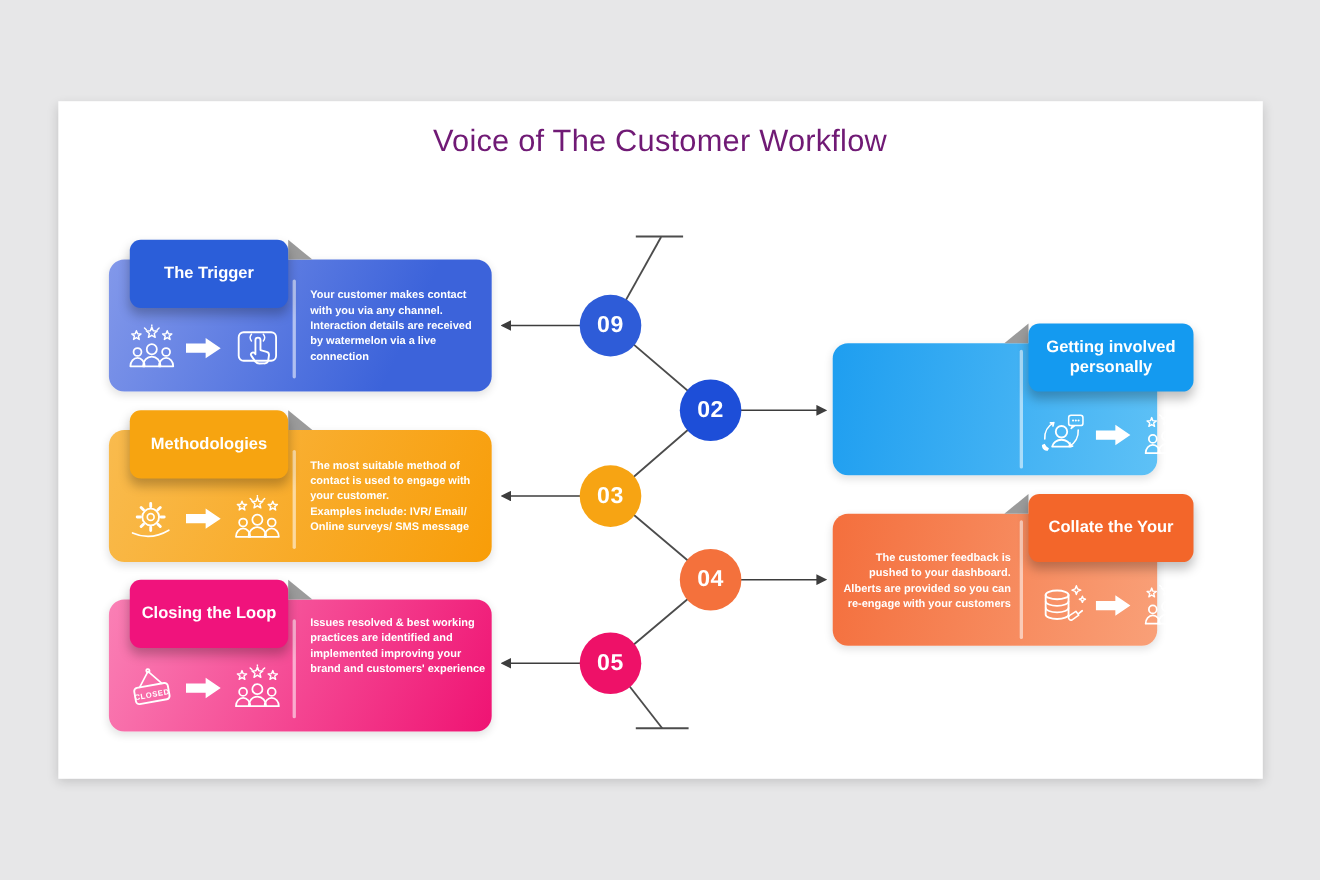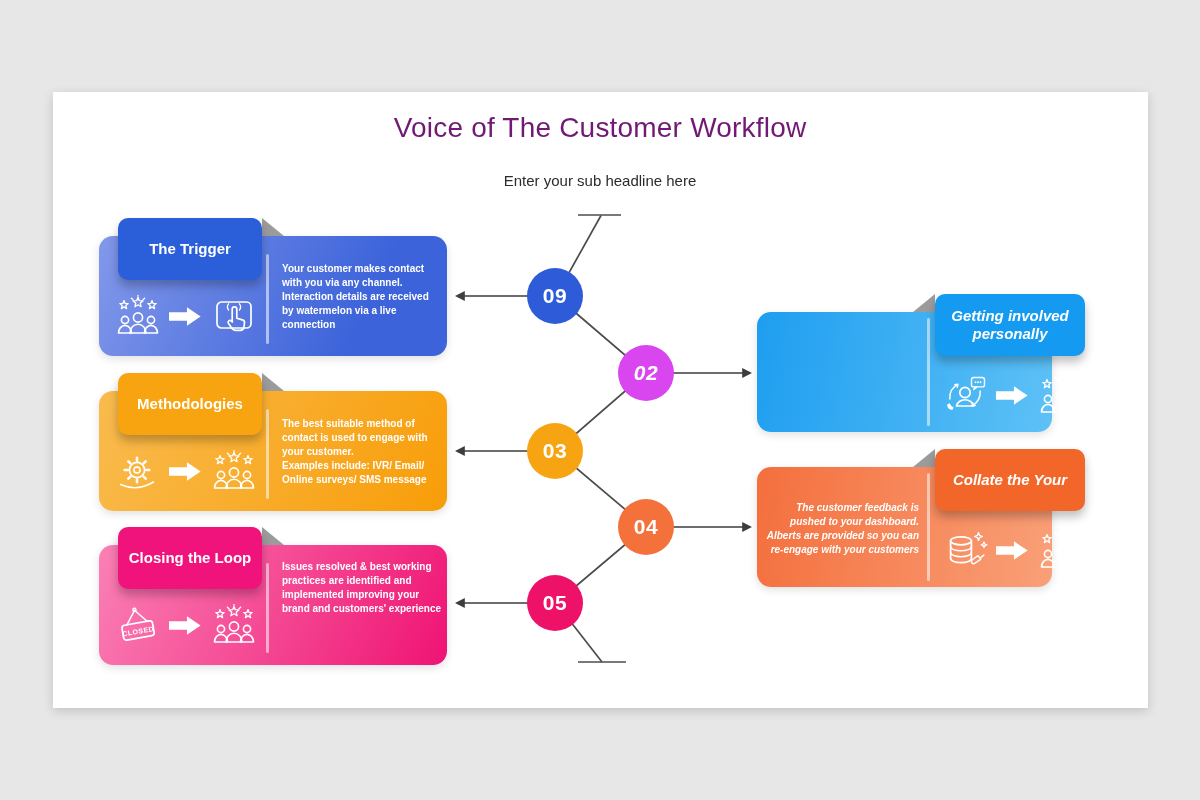"Enter your sub headline here" div.subtitle { html: <div>Enter your sub headline here</div> -> none }
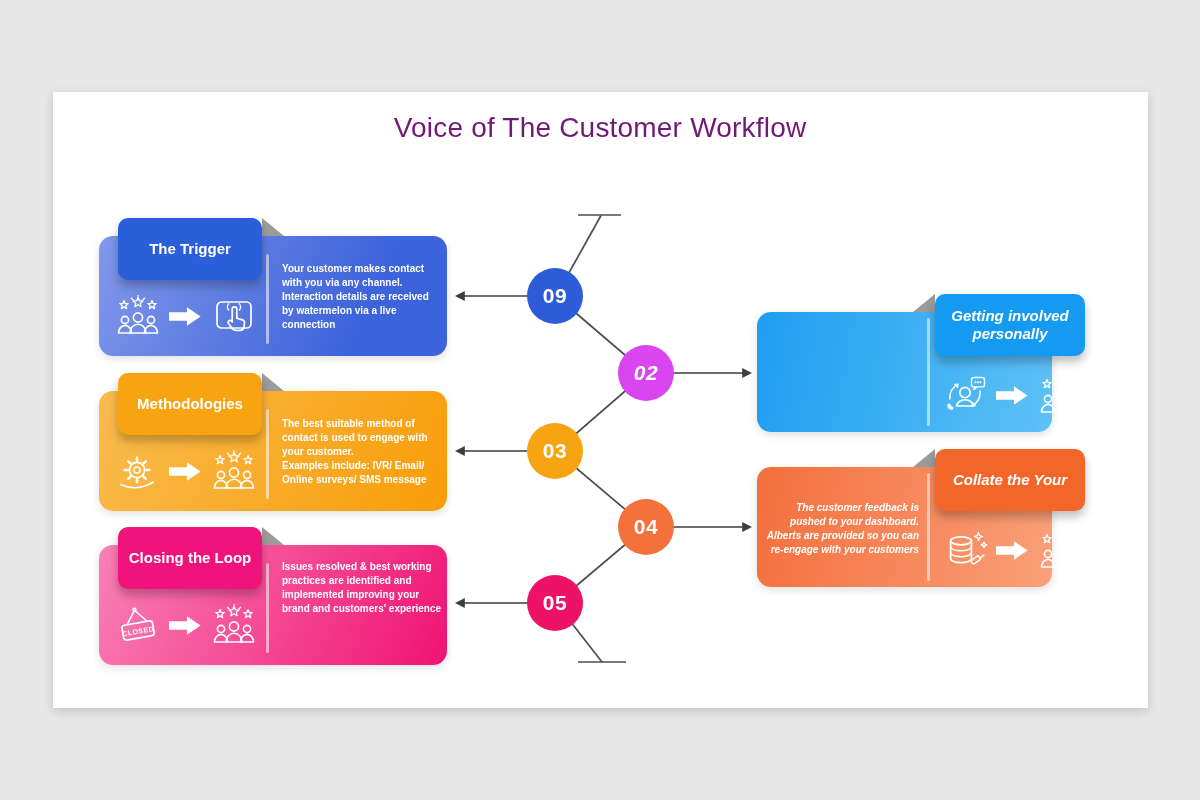"Getting involved personally" .r { font-style: italic -> none }
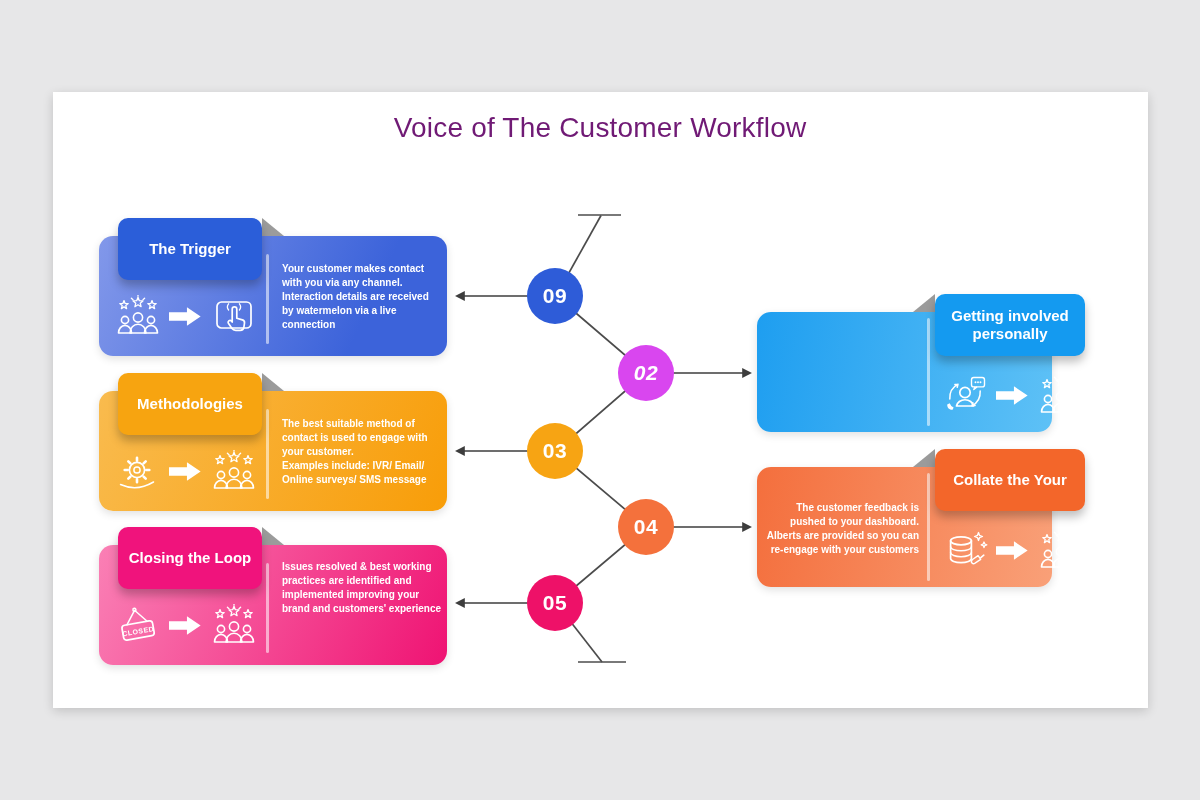"02" .n2 { background: #d946ef -> #1d4ed8; font-style: italic -> none }
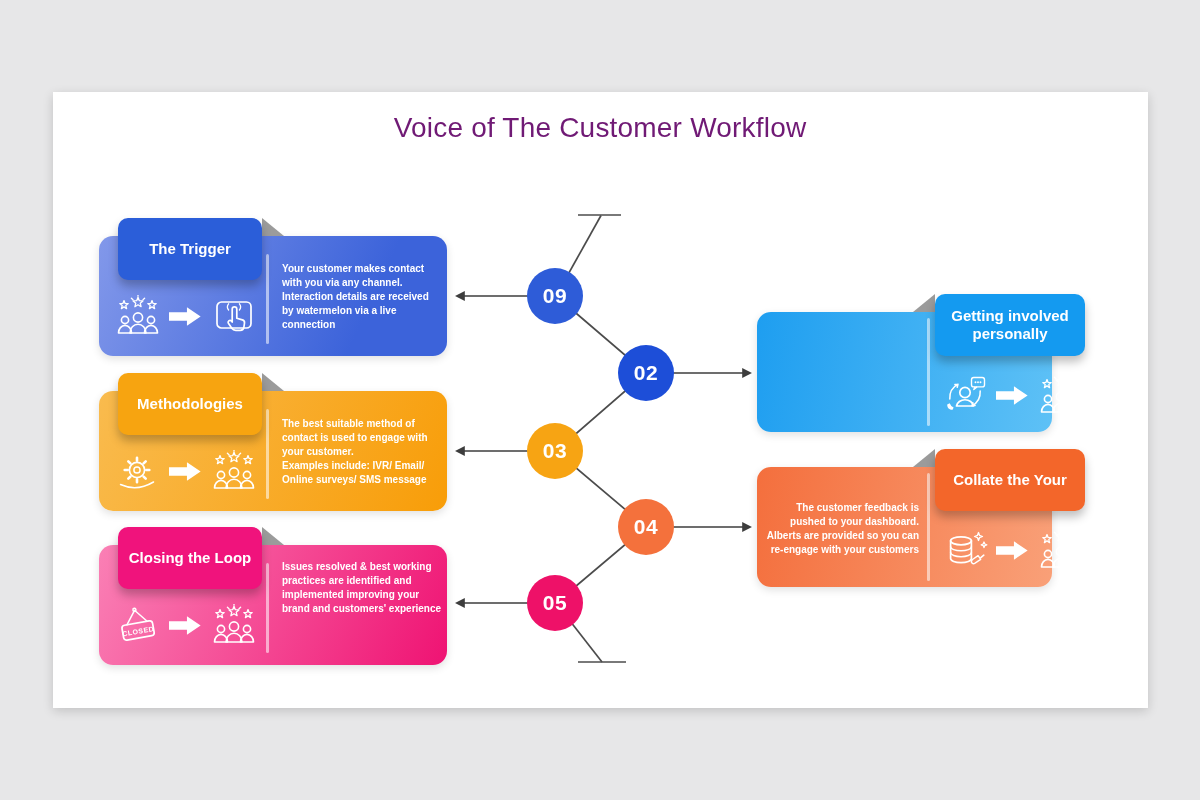"The best suitable method of" div { text: best -> most }
